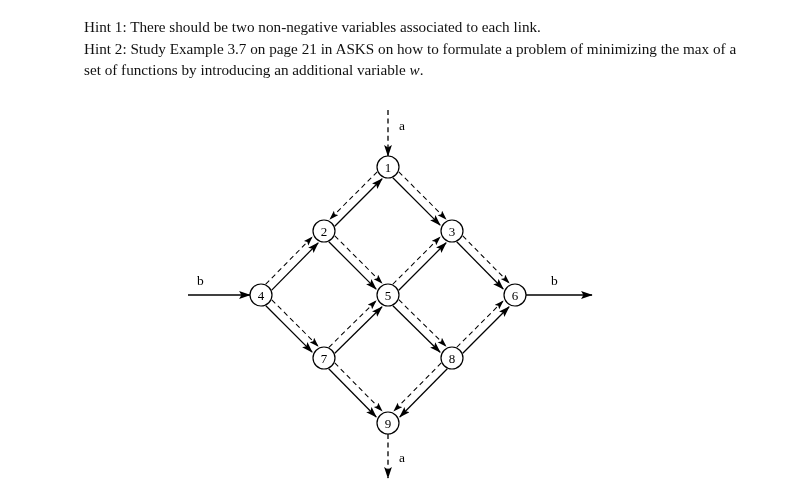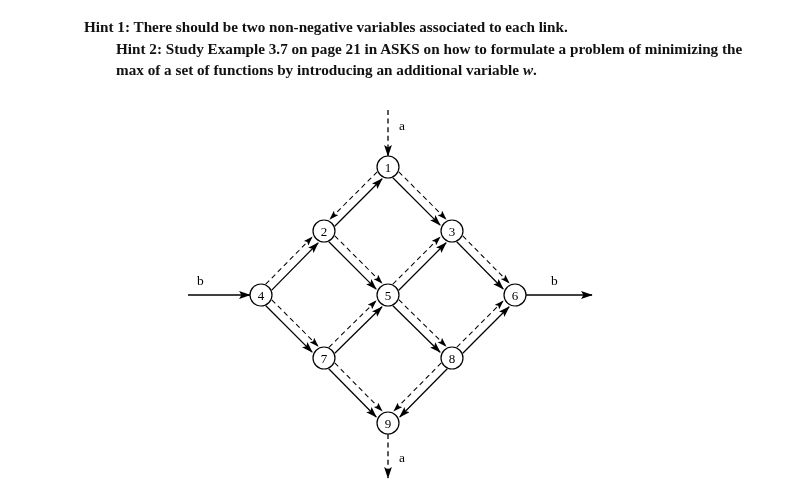"Hint 1: There should be" #hint-block .line { font-weight: bold -> none }
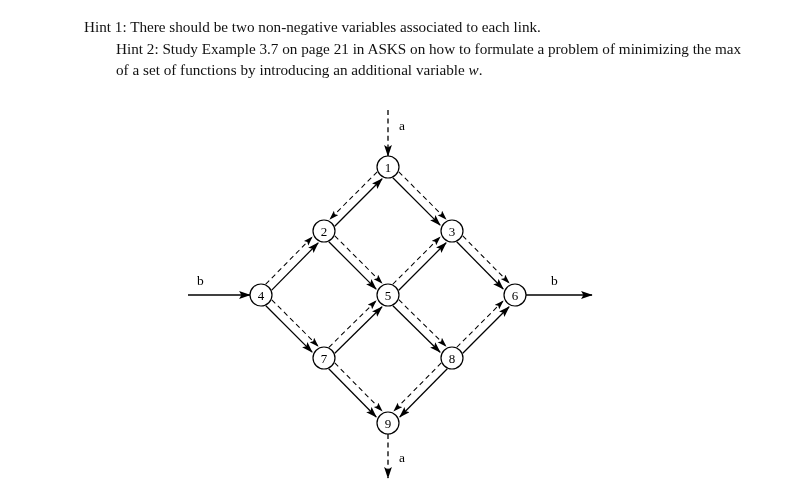"Hint 2: Study Example 3.7" #hint-block .hint2 { margin-left: 32px -> none }
